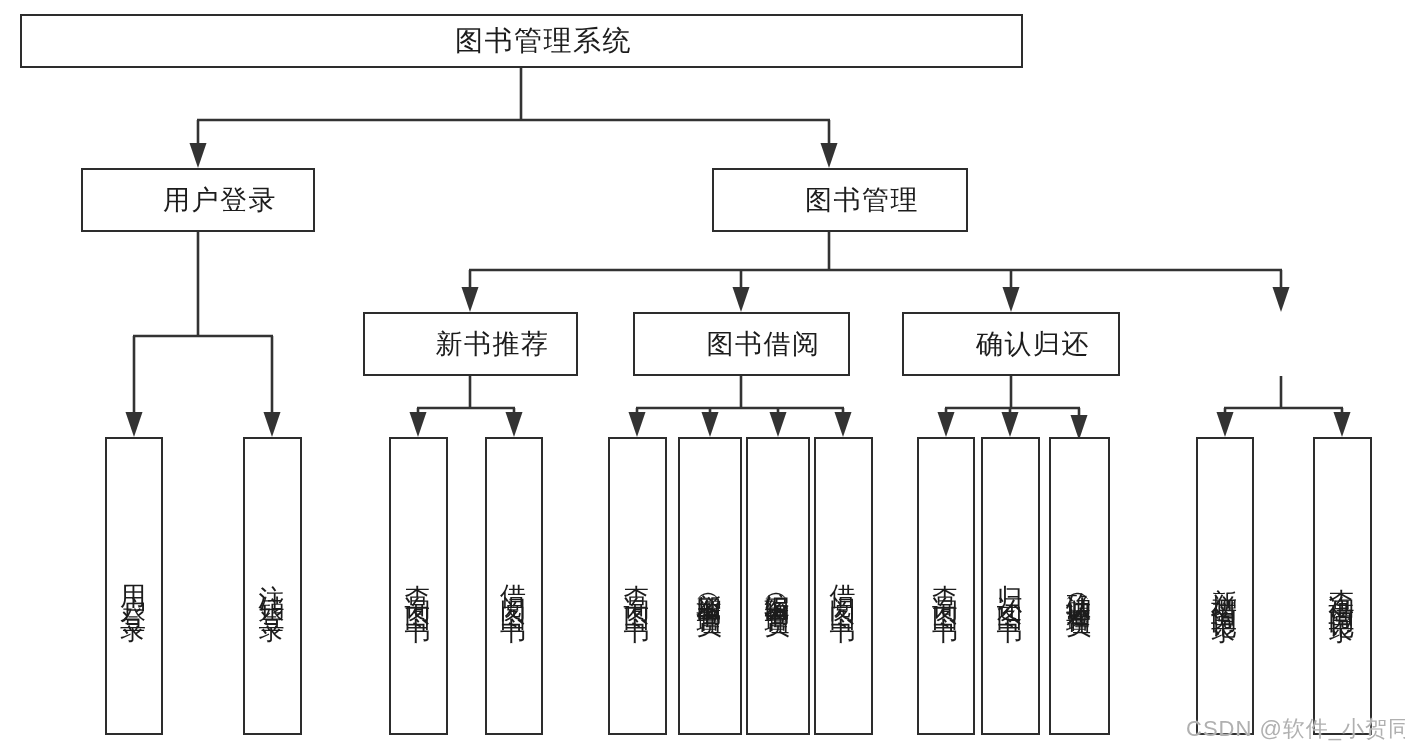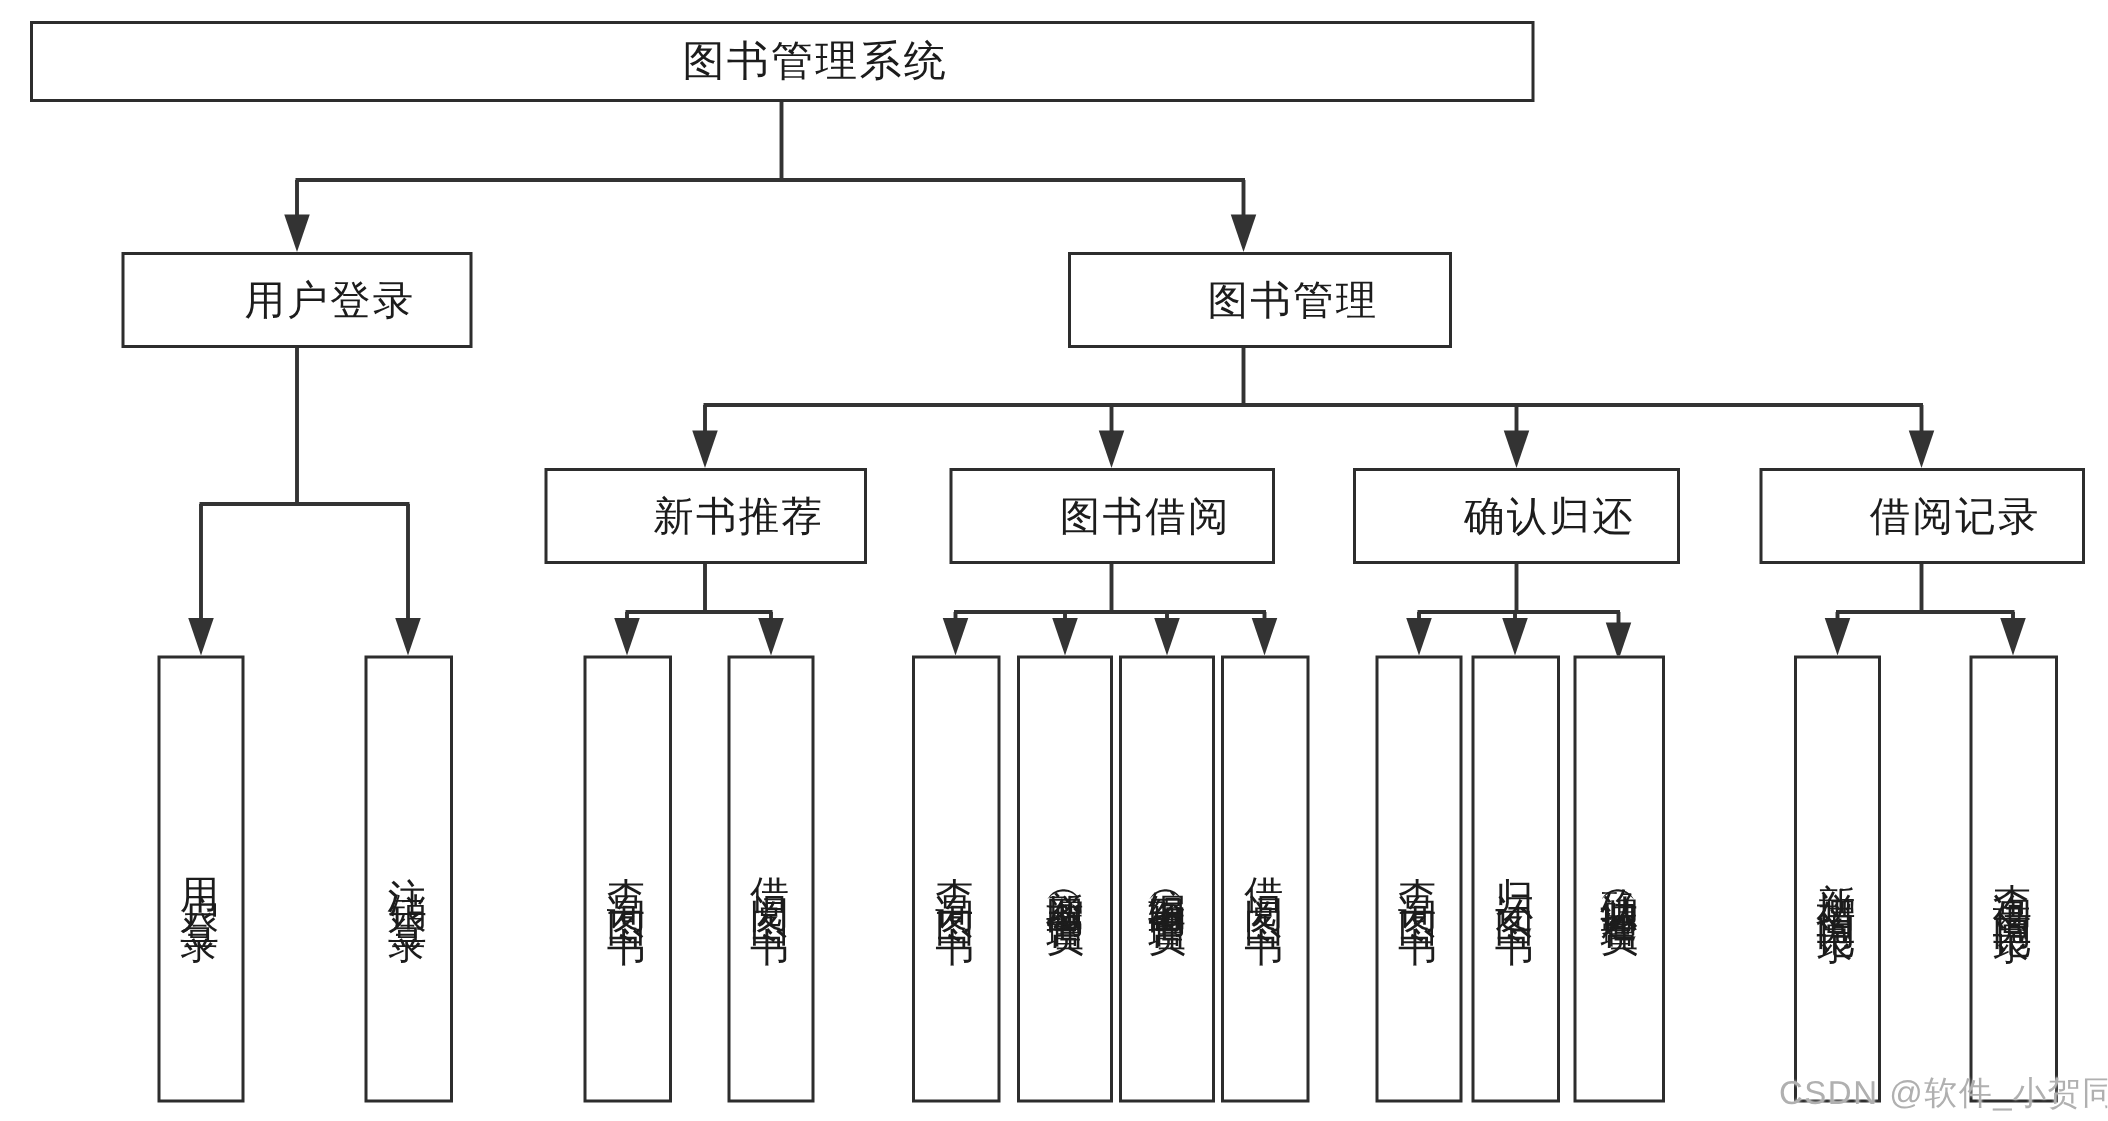"借阅记录" div.box { html: <div> <span>借阅记录</span> </div> -> none }
